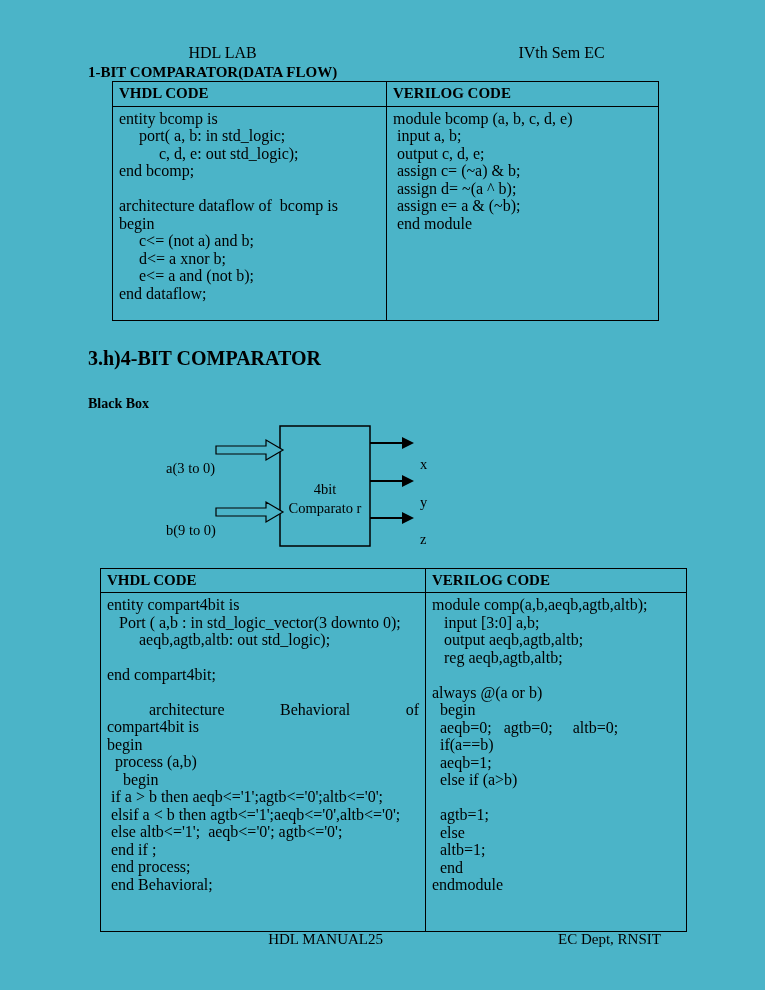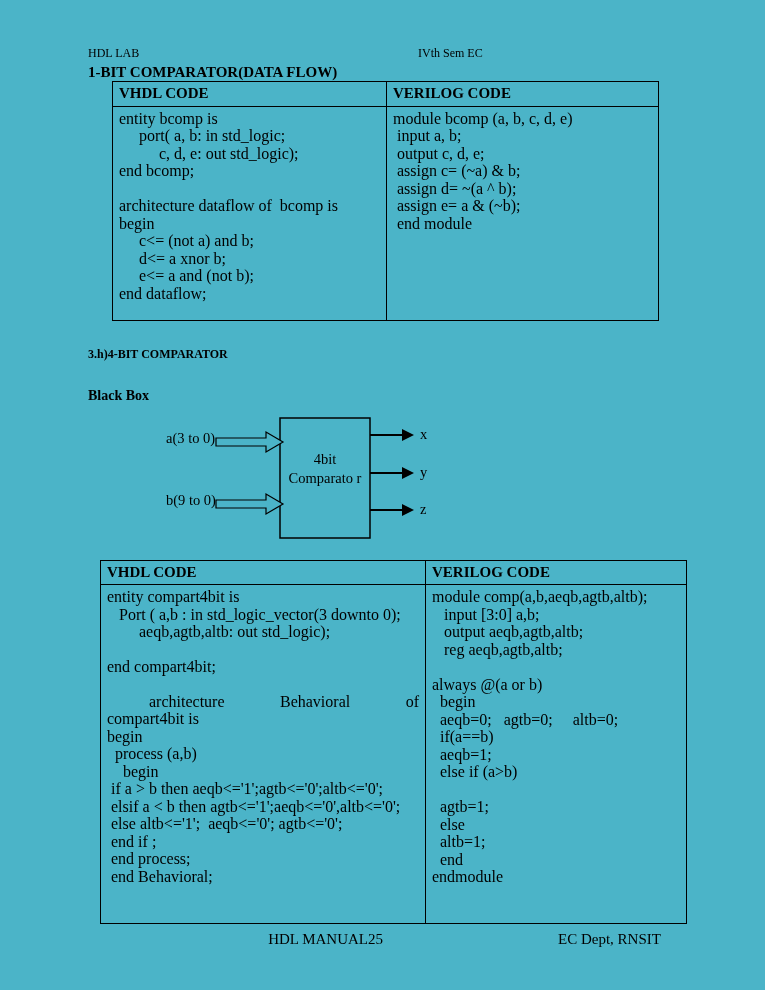"HDL LAB" .header-row { font-size: 12px -> 16px; justify-content: flex-start -> center }
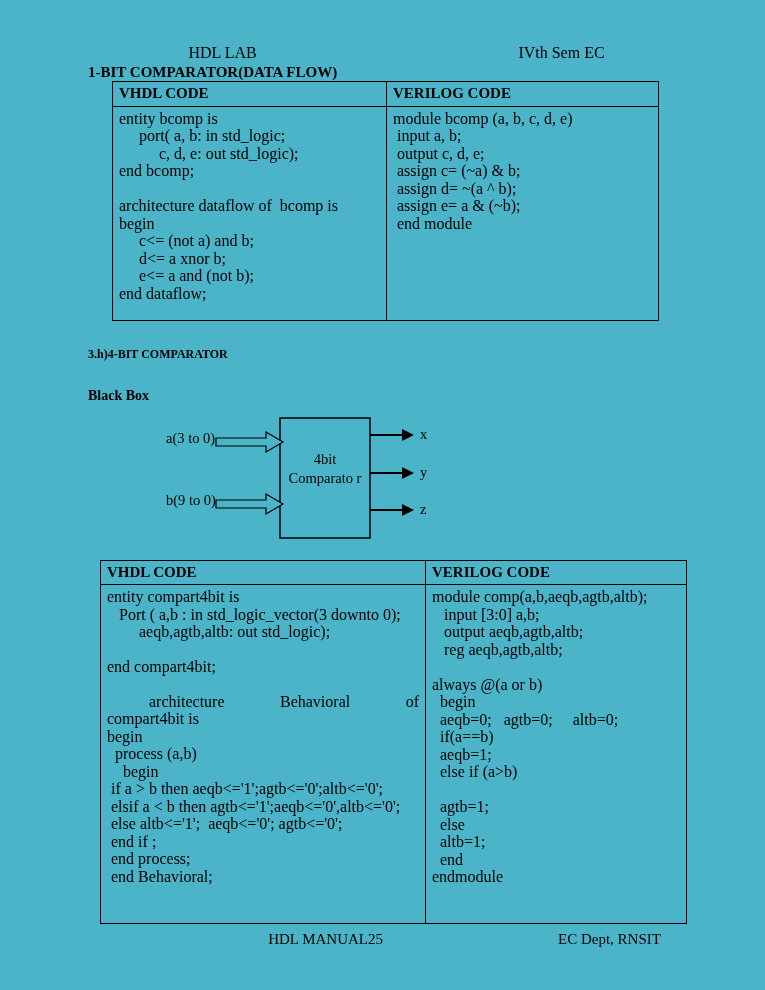"3.h)4-BIT COMPARATOR" .sec-title { font-size: 12px -> 20px }
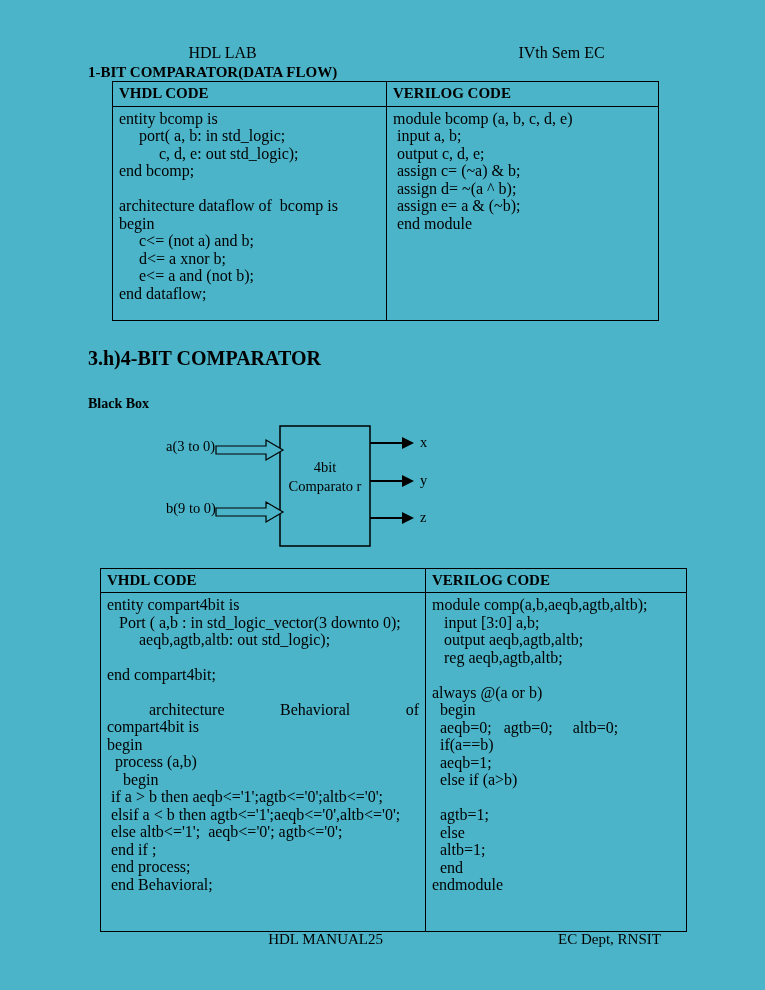"a(3 to 0)" .dgm-text { margin-top: none -> 22px }
